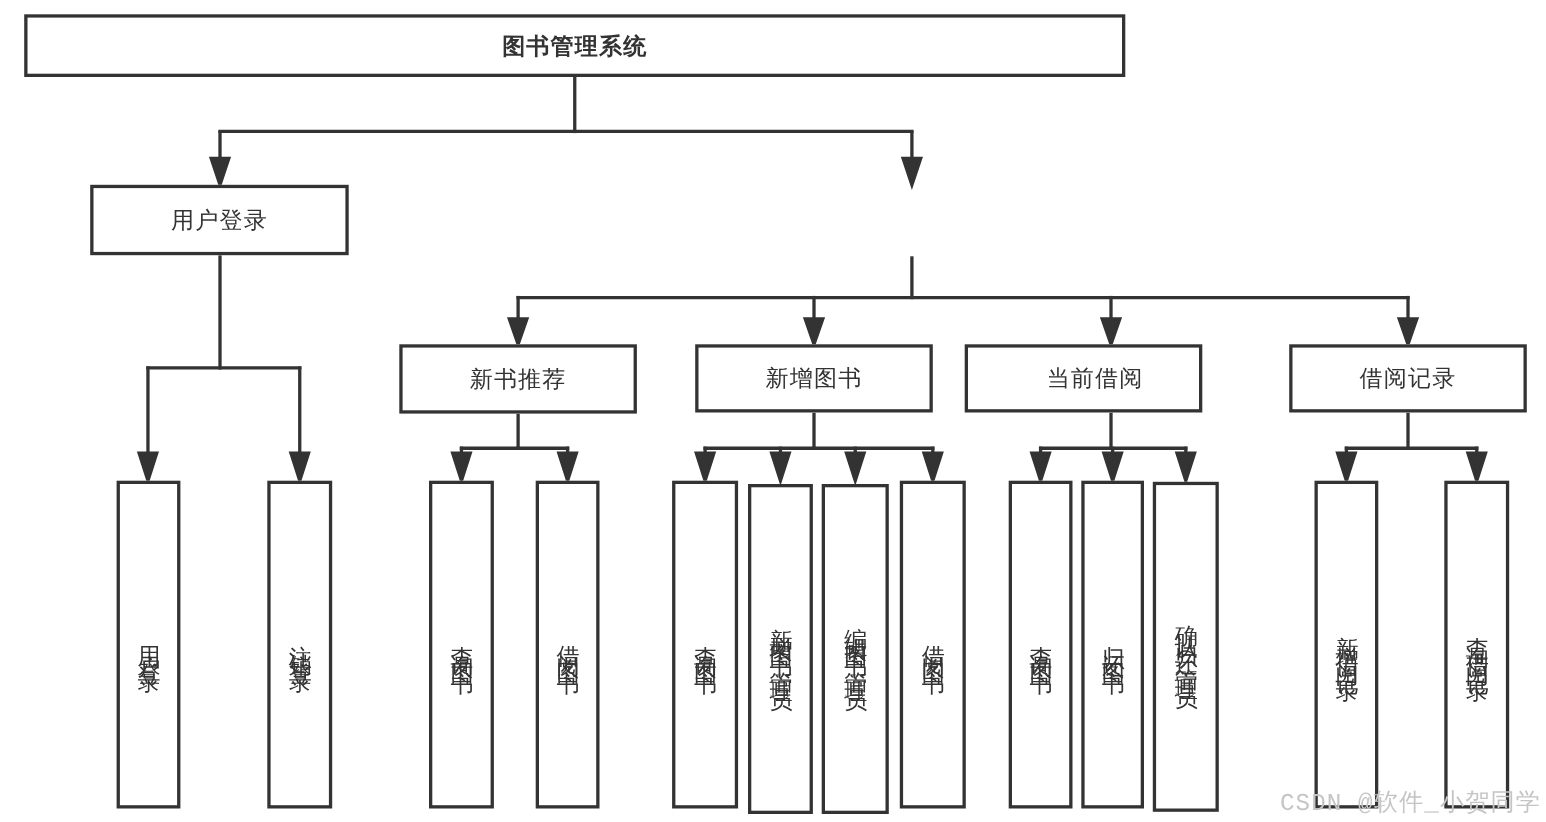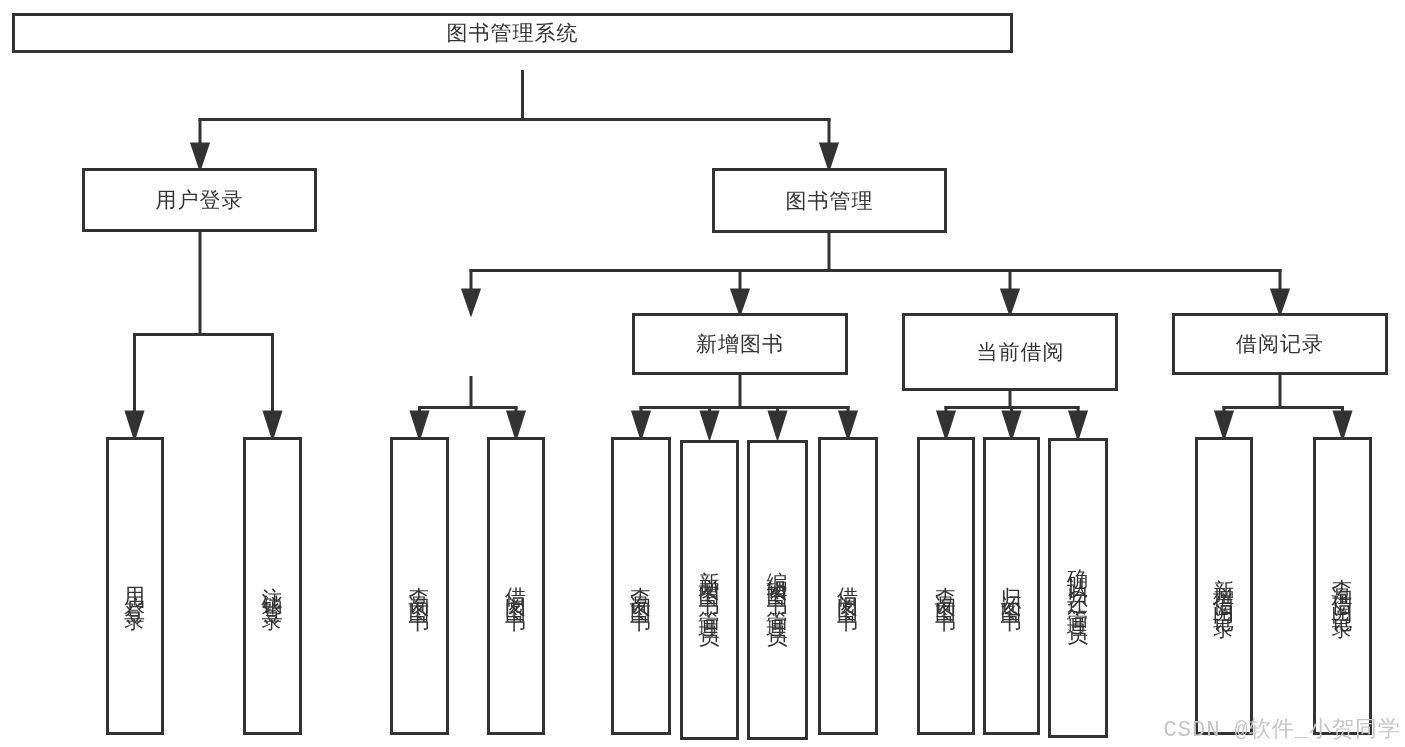"图书管理系统" div.node { font-weight: none -> bold; height: 40px -> 57px; left: 12px -> 22px }
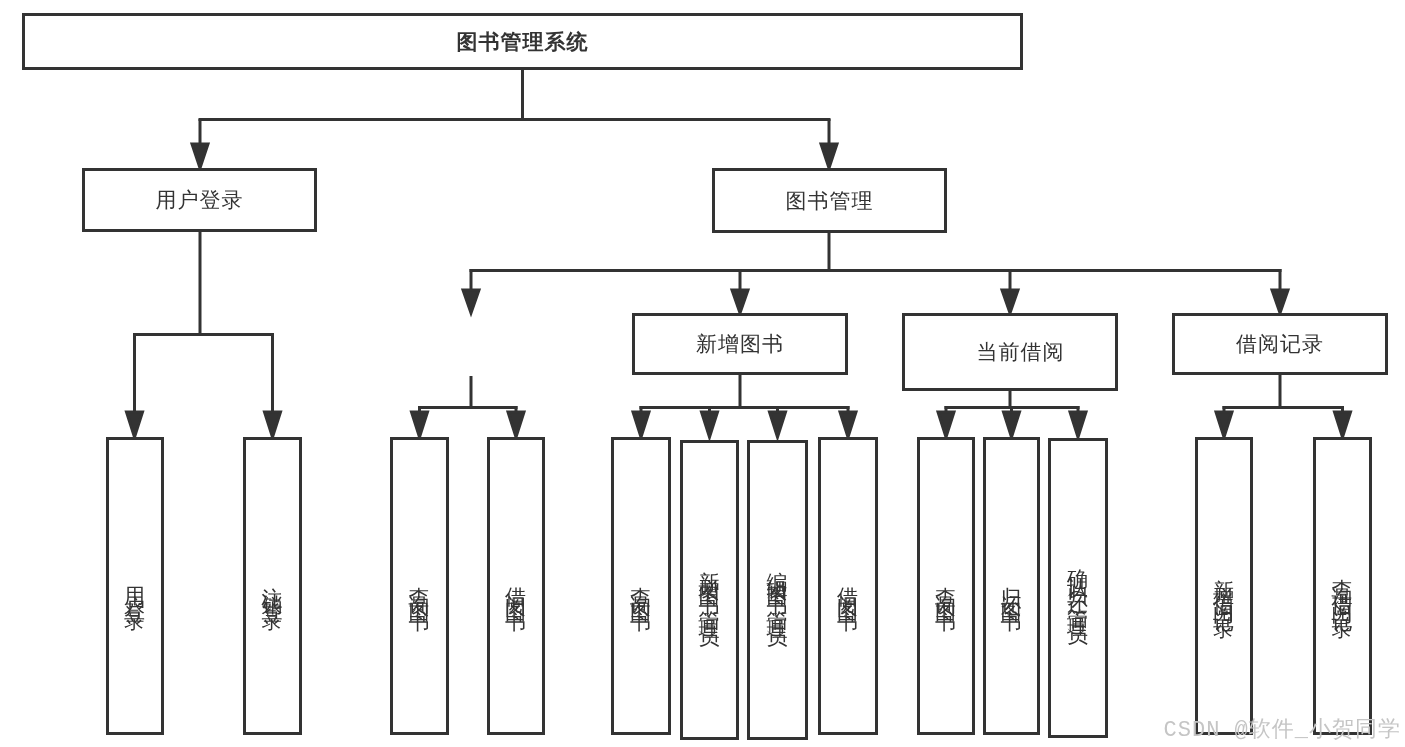"图书管理" div.node { html: <div>图书管理</div> -> none }
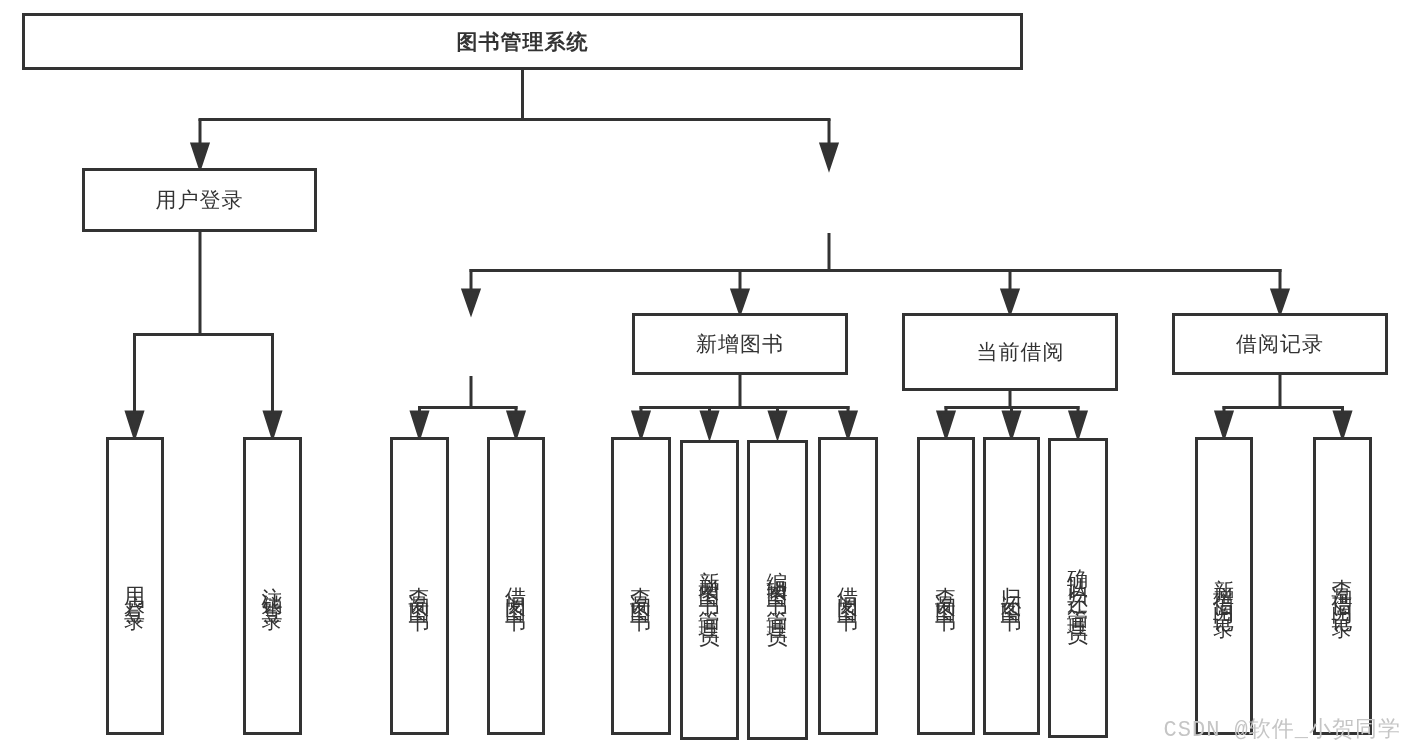"新书推荐" div.node { html: none -> <div>新书推荐</div> }
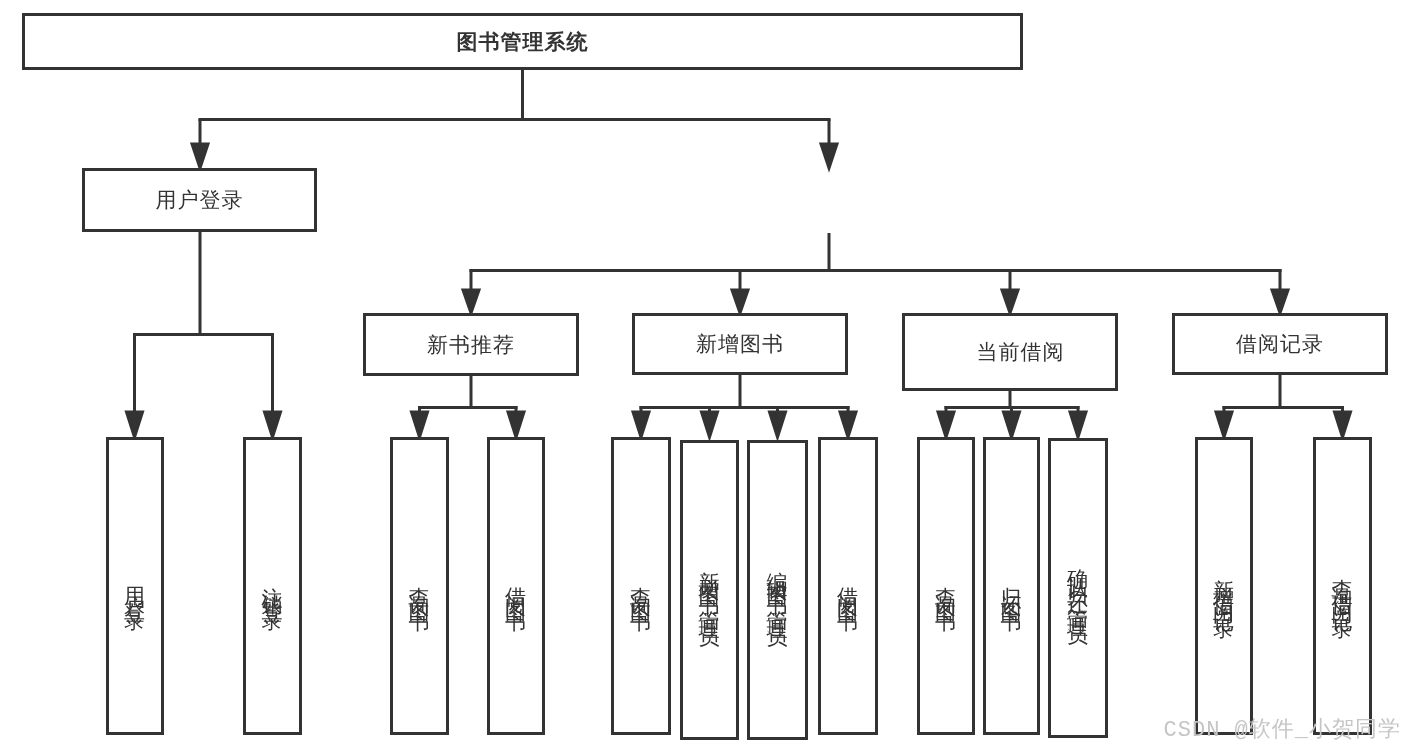"当前借阅" div.node { height: 78px -> 62px; left: 902px -> 877px }
